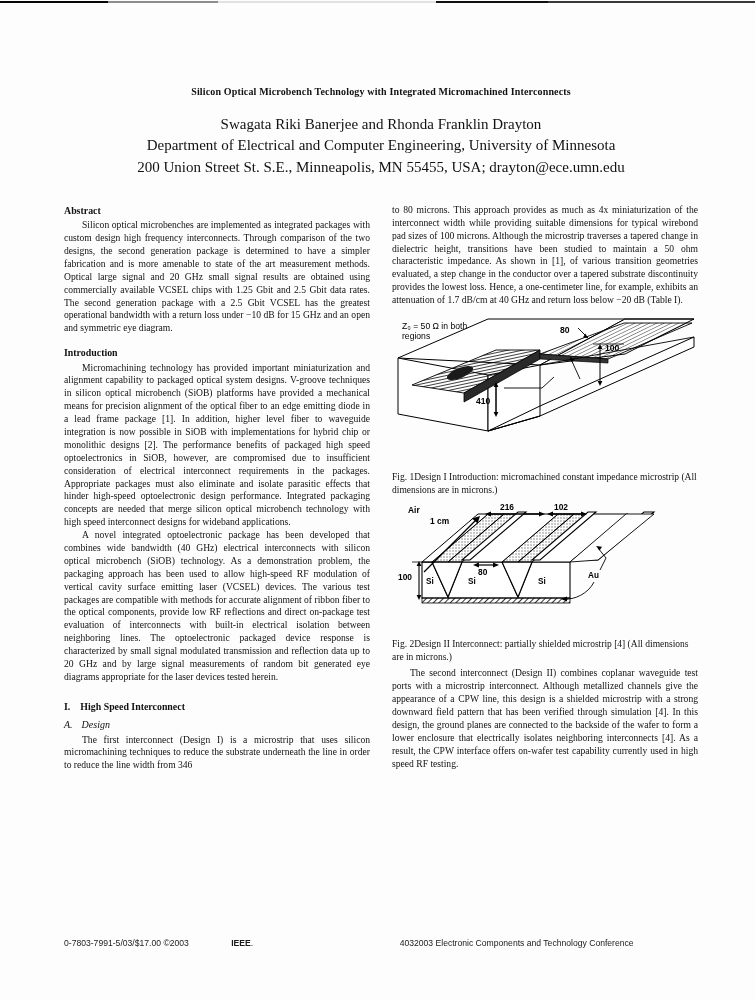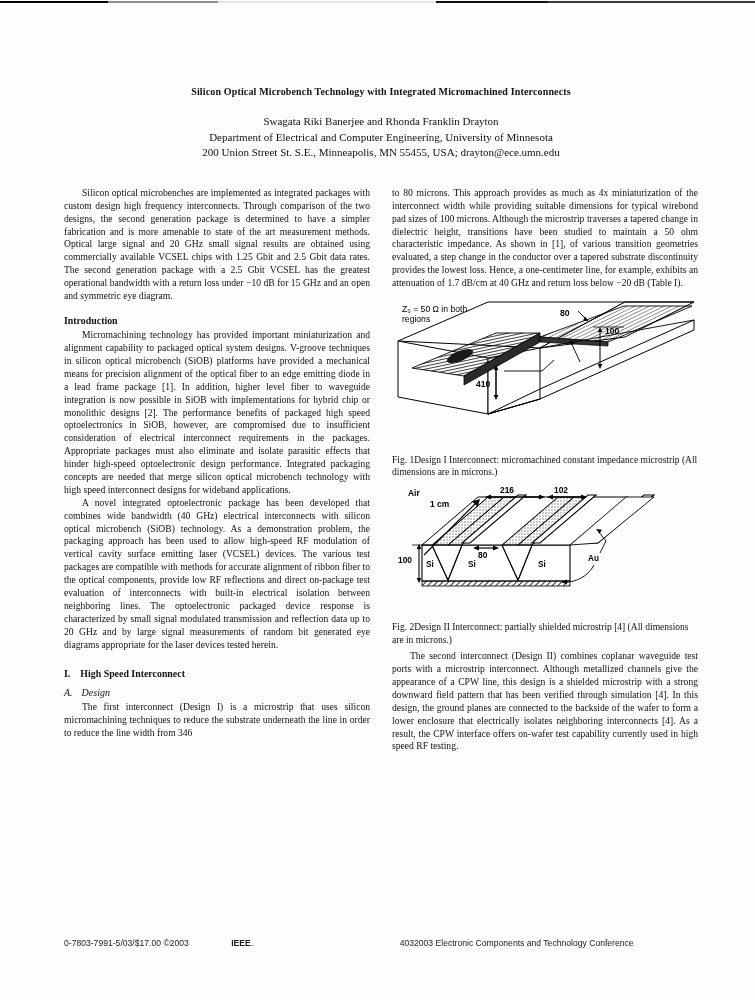"Swagata Riki Banerjee and Rhonda" .authors { font-size: 11px -> 15px }
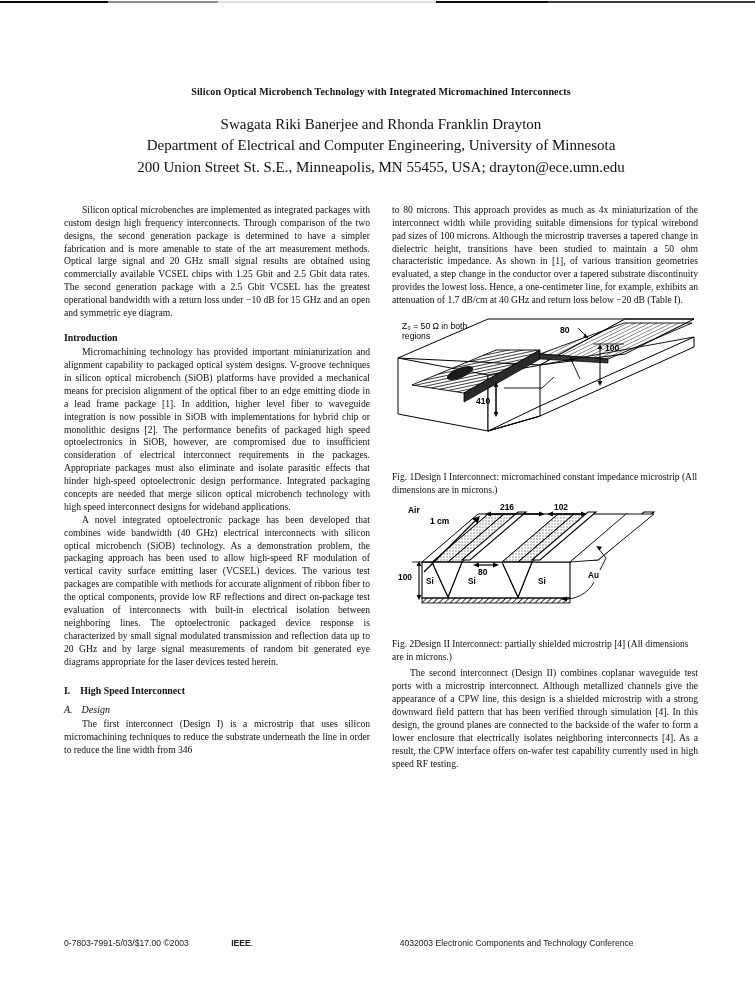"Abstract" h2.sec { html: none -> <h2>Abstract</h2> }
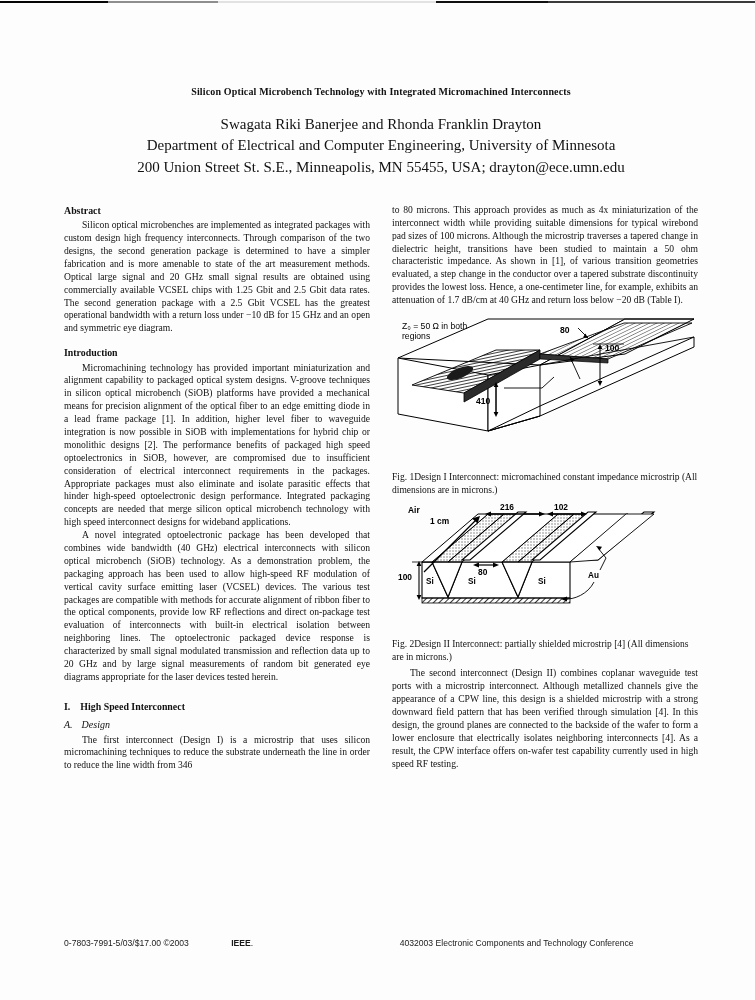"Design I Interconnect: micromachined" span { text: Interconnect -> Introduction }
